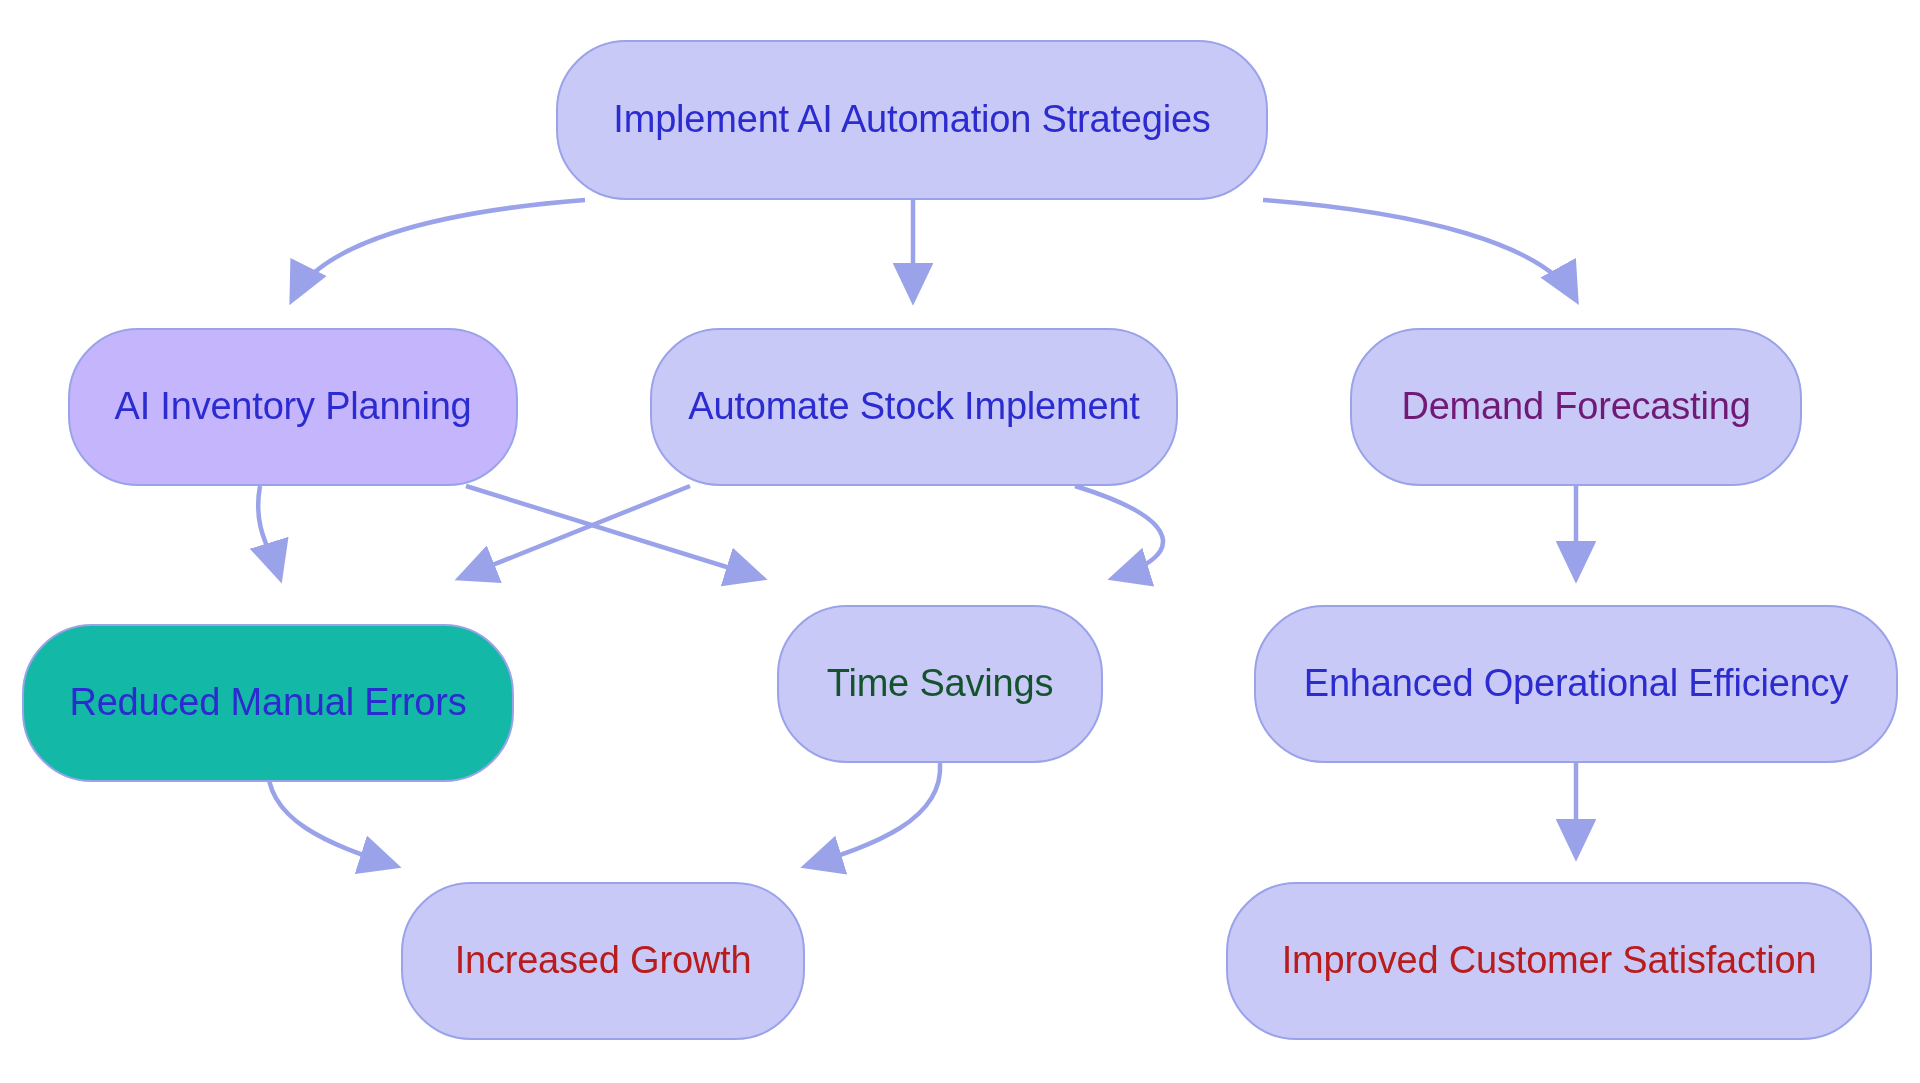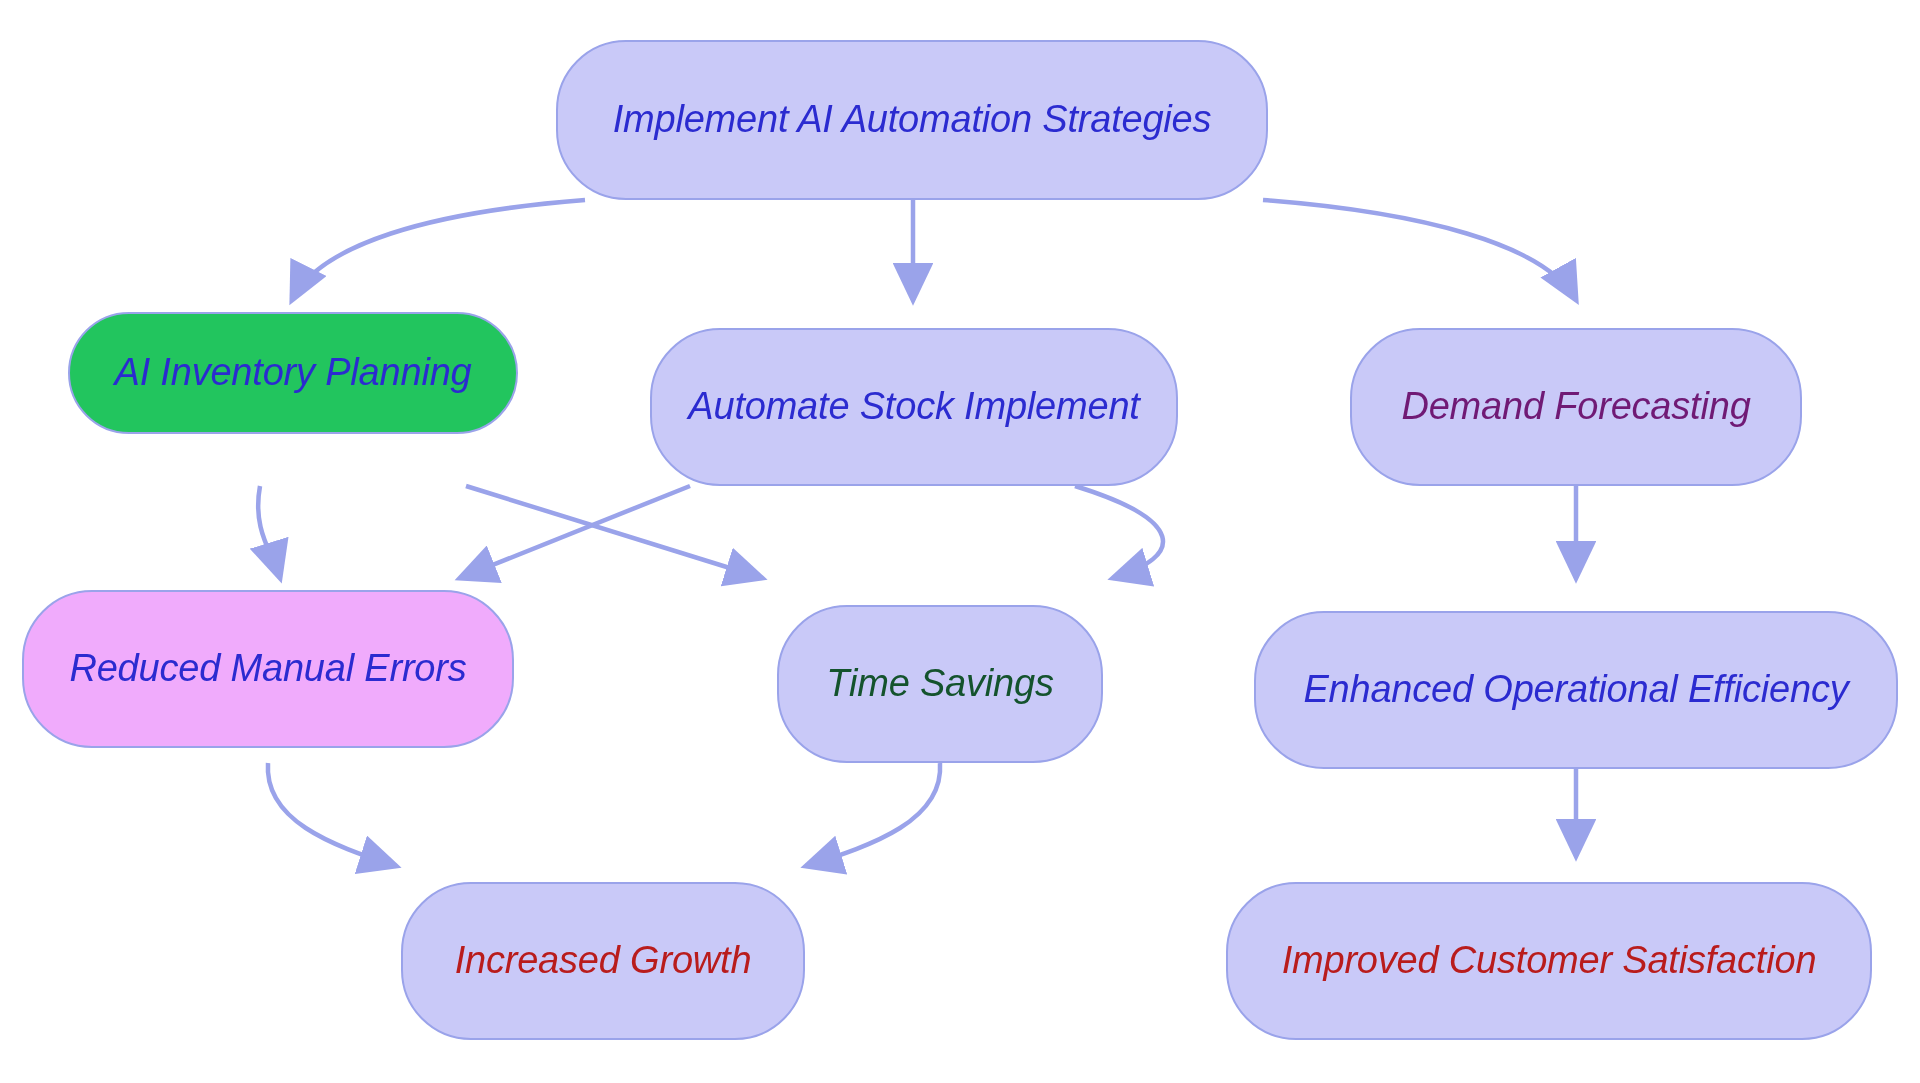"Implement AI Automation Strategies" .node { font-style: italic -> none }
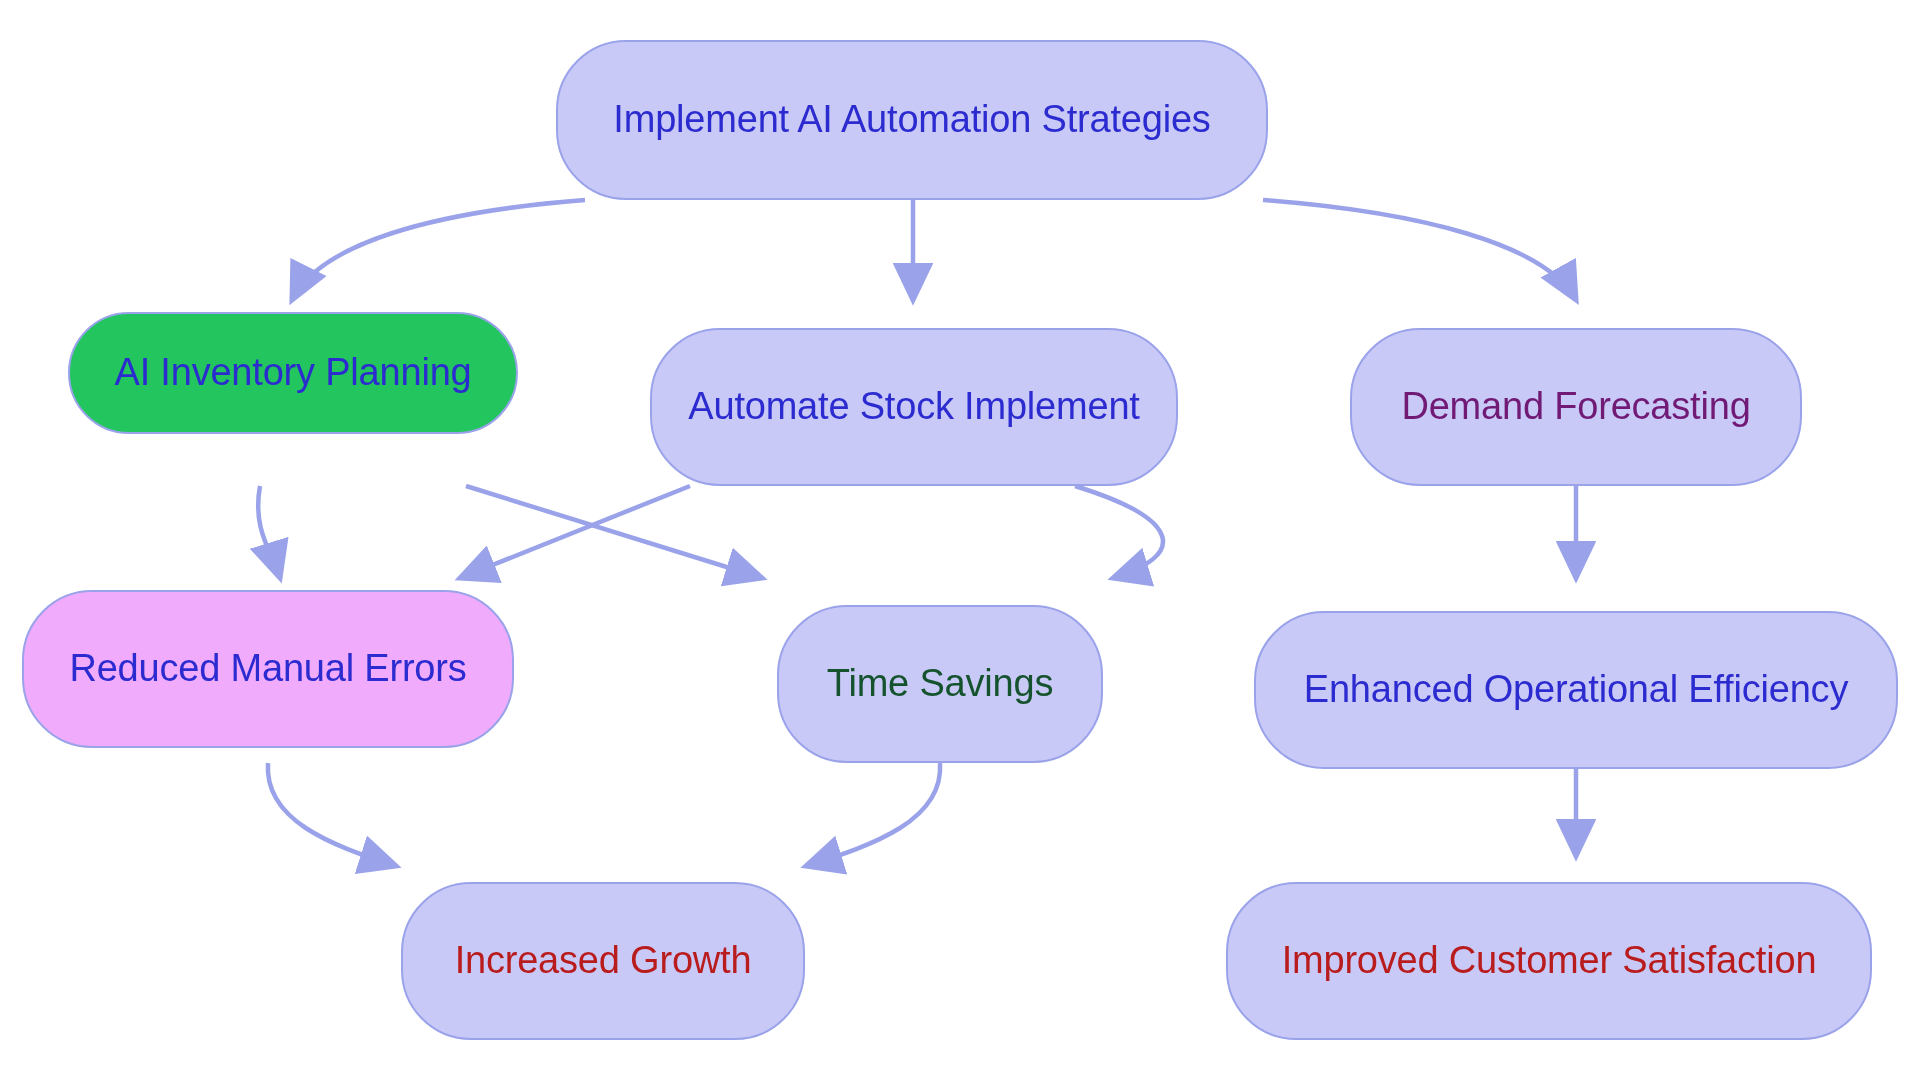"AI Inventory Planning" div.node { background: #22c55e -> #c4b5fd; height: 122px -> 158px; top: 312px -> 328px }
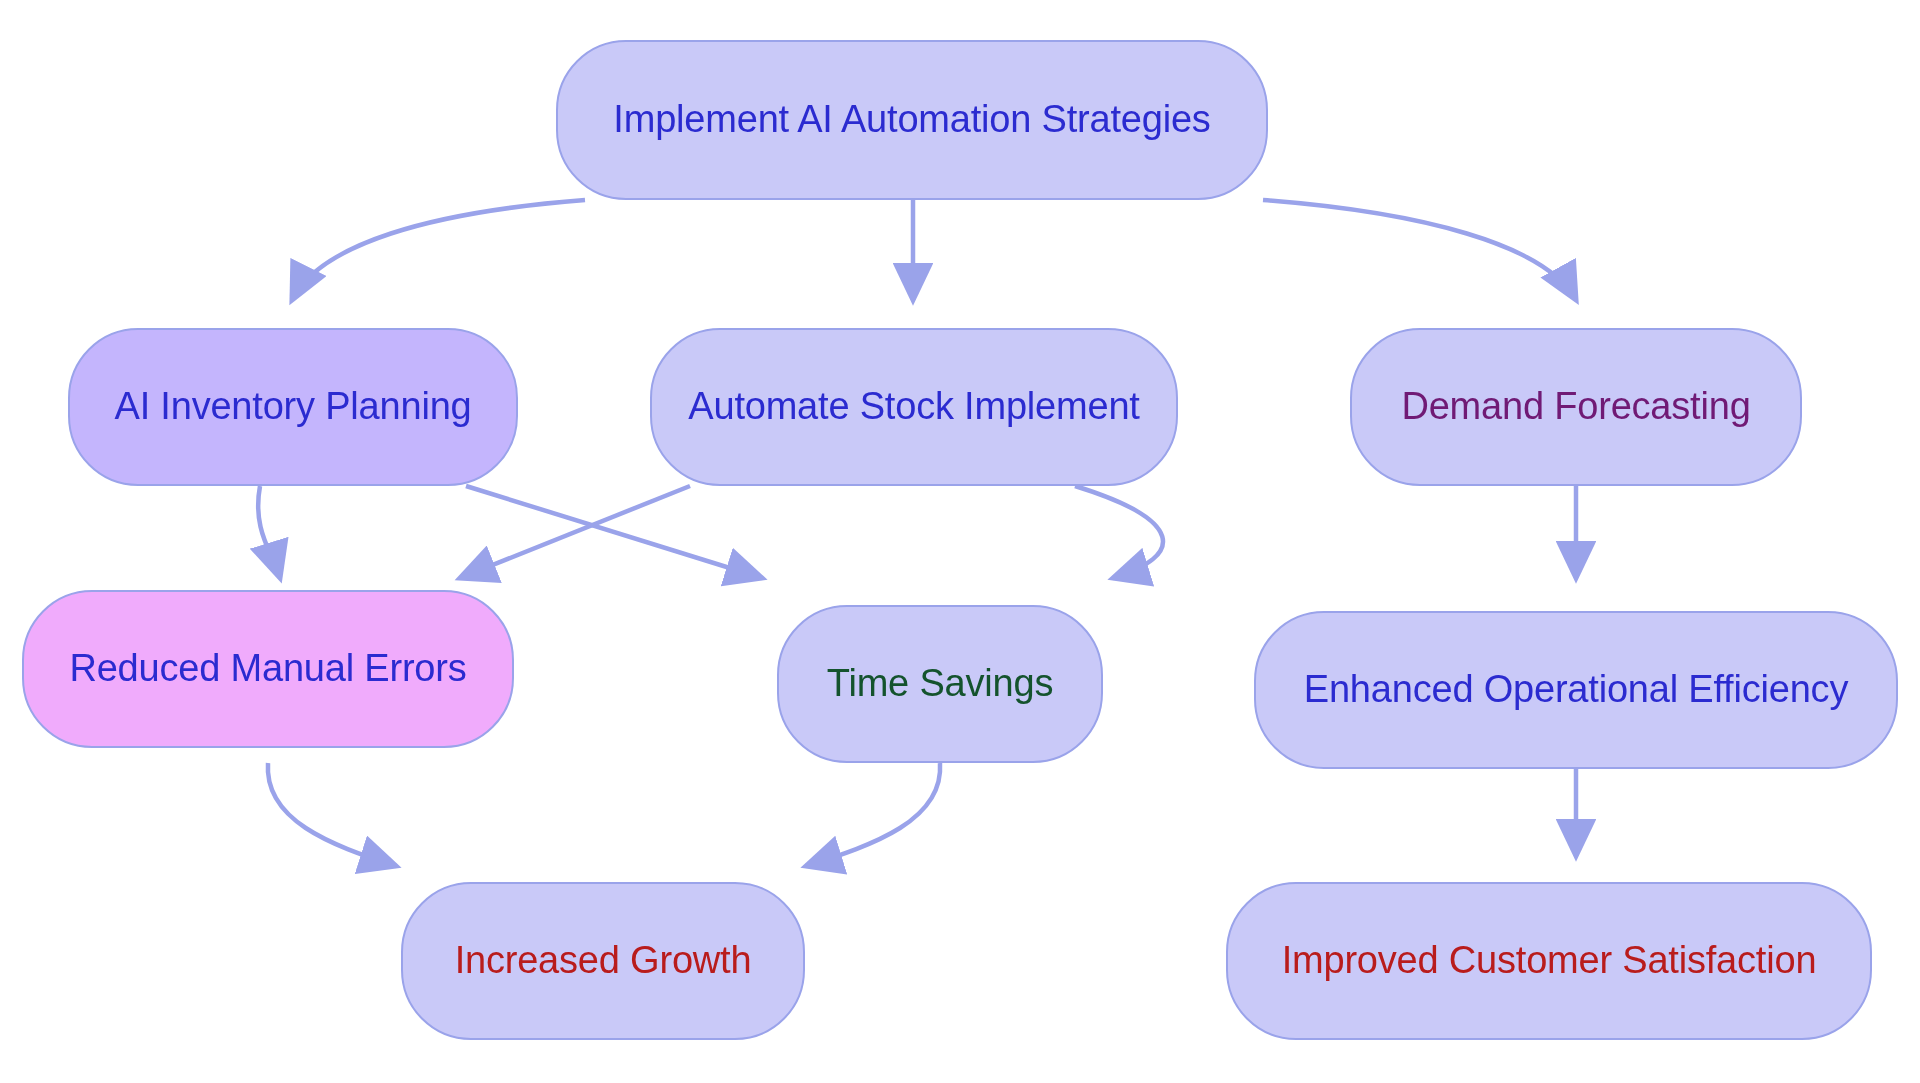"Reduced Manual Errors" div.node { background: #f0abfc -> #14b8a6; top: 590px -> 624px }
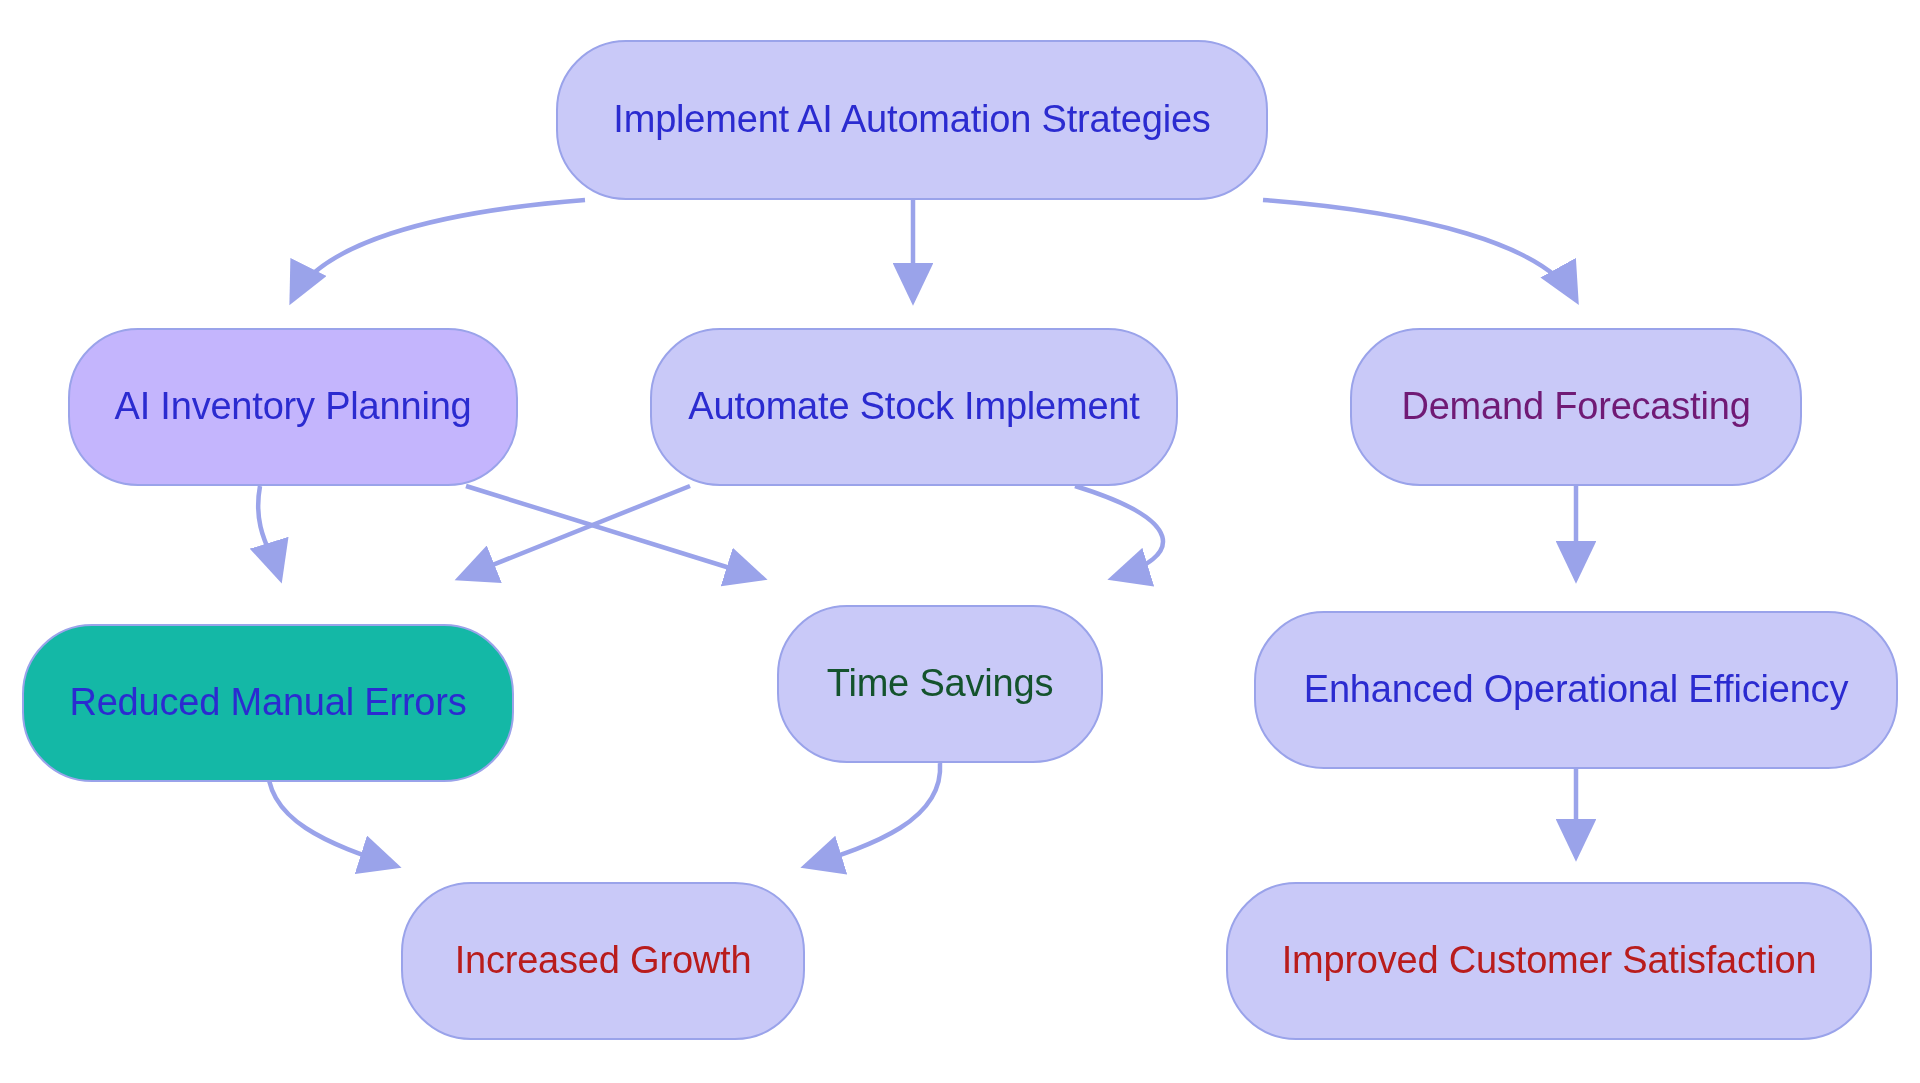"Enhanced Operational Efficiency" div.node { margin-top: 6px -> none }
